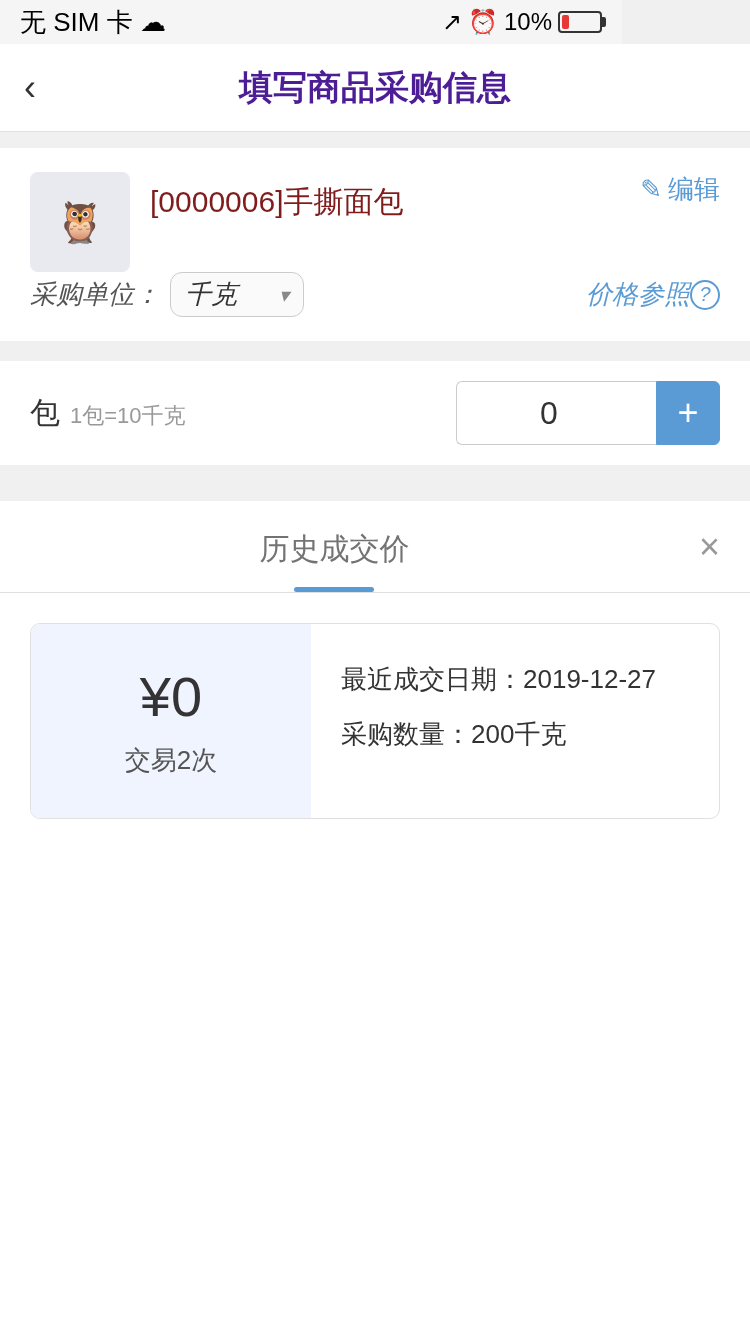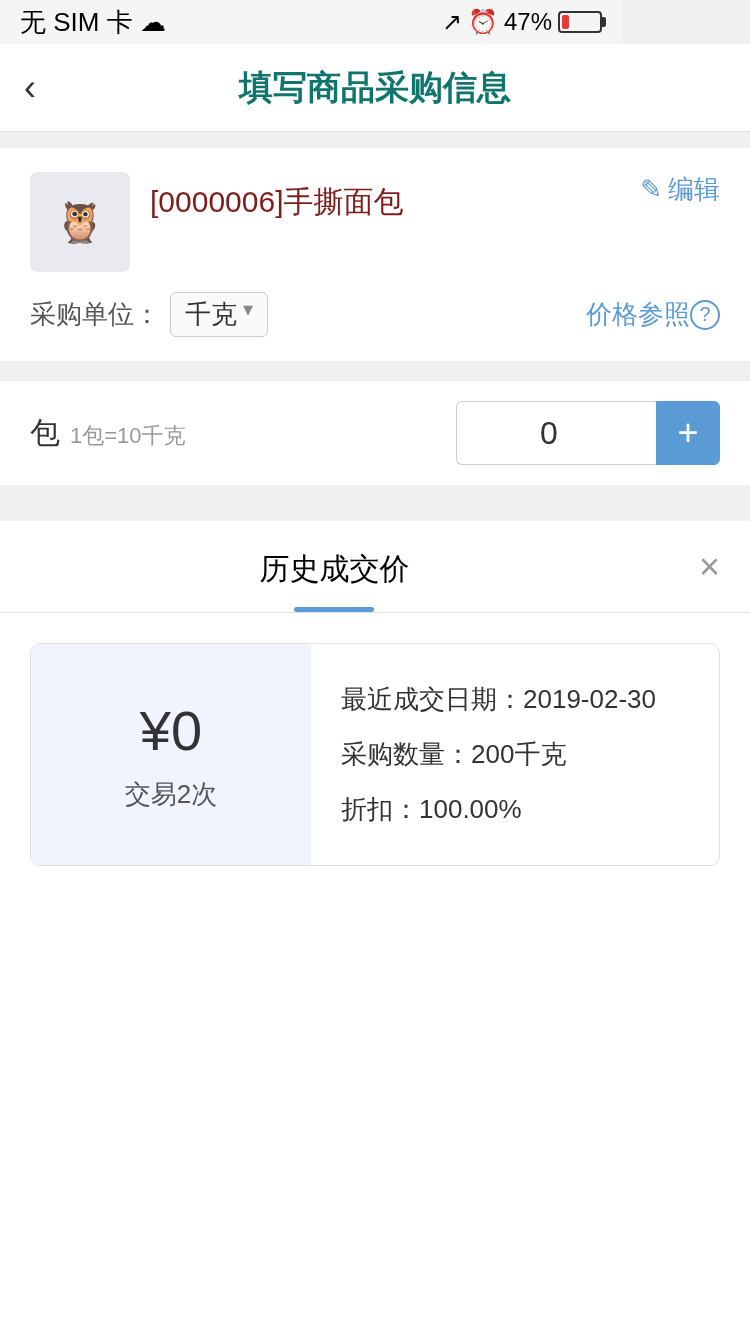"47%" span { text: 47% -> 10% }
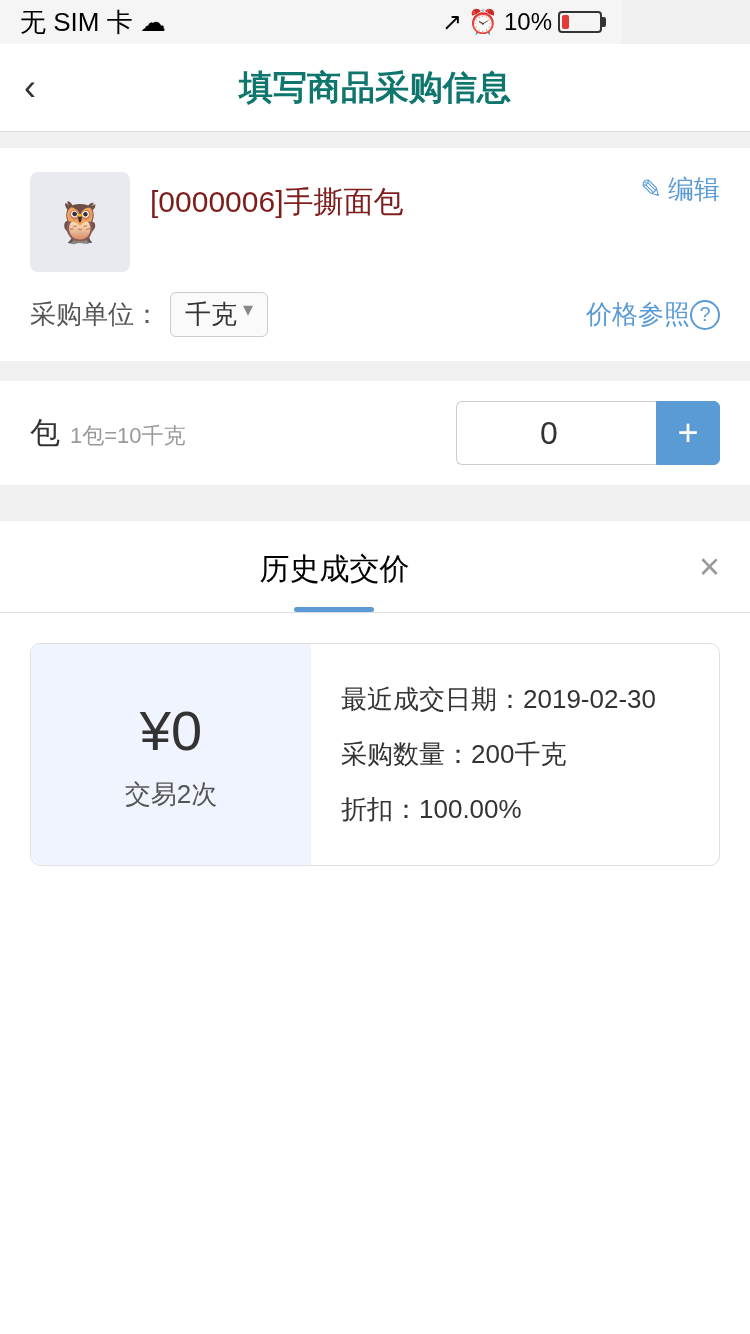"填写商品采购信息" .nav-title { color: #0f766e -> #4c1d95 }
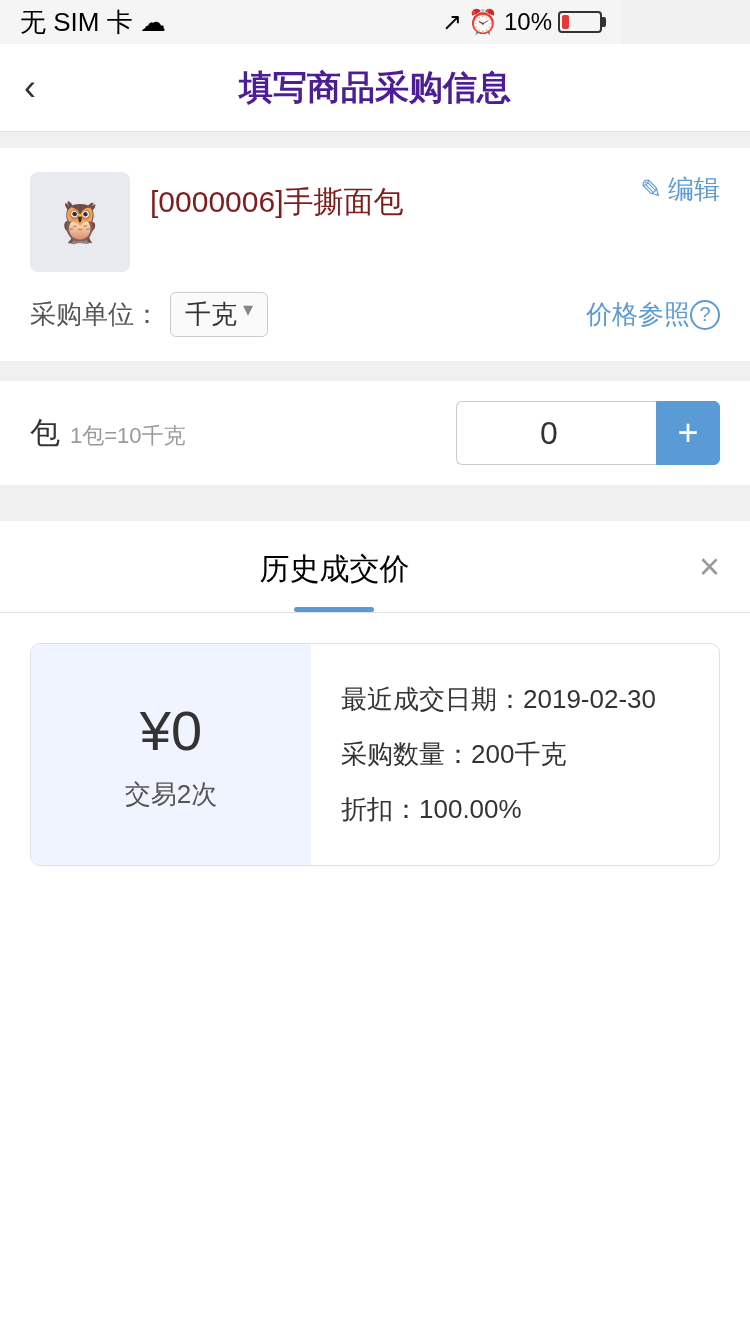"采购单位：" .product-unit-row { font-style: none -> italic; margin-top: 20px -> none }
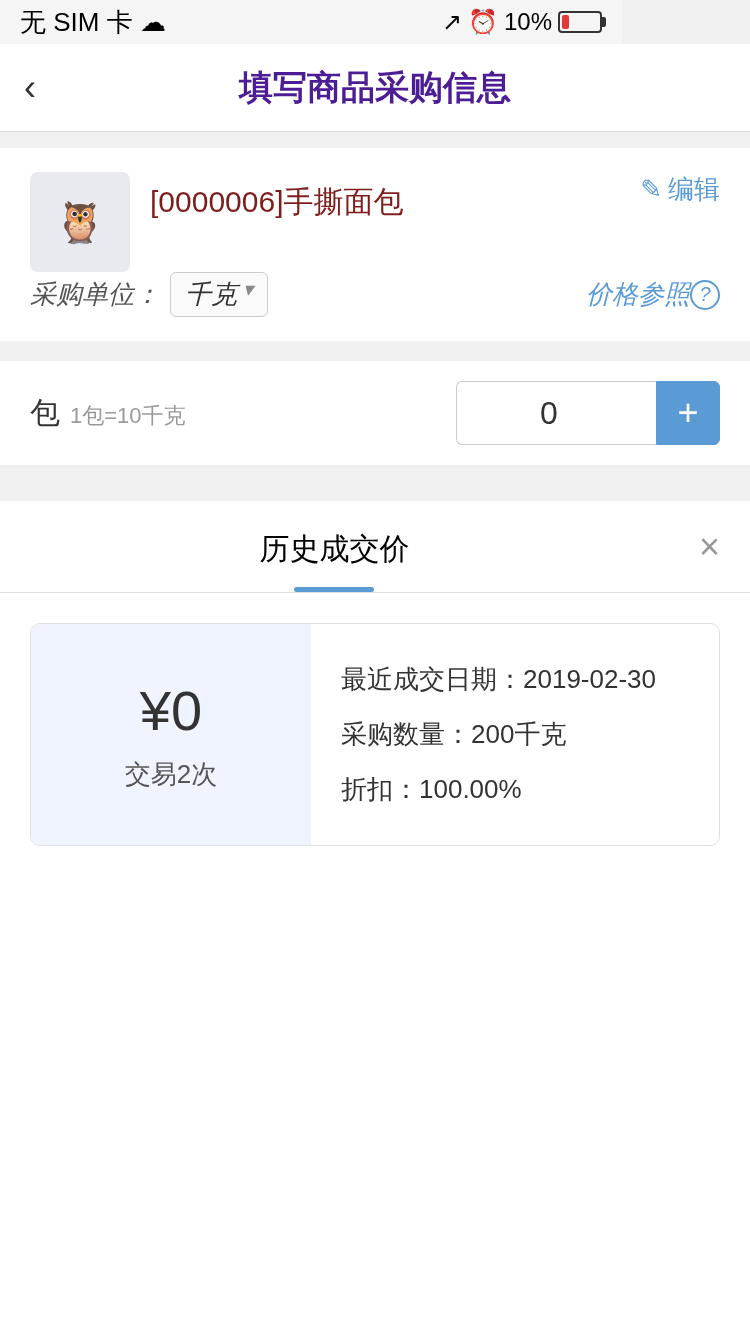"千克" .unit-select { align-items: flex-start -> center; border-radius: 6px -> 12px; gap: none -> 36px }
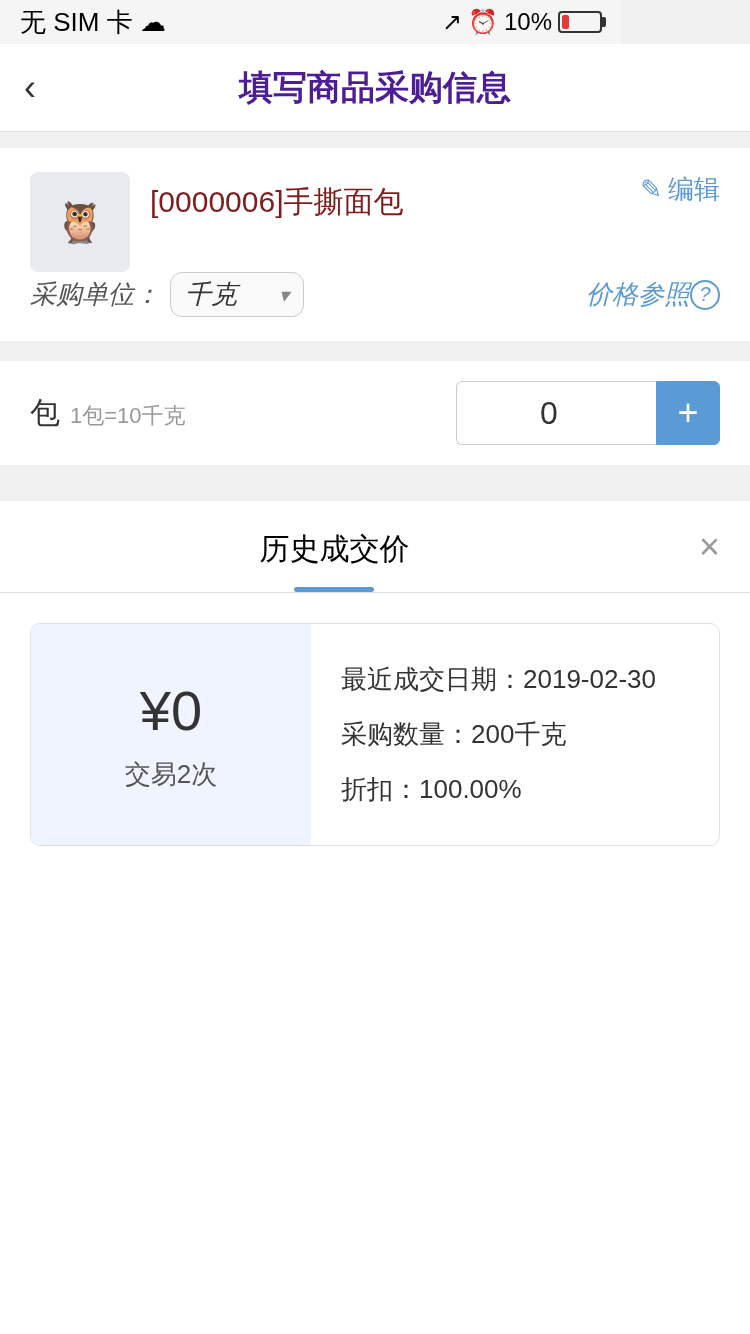"历史成交价" .tab-item.active { color: #000000 -> #737373 }
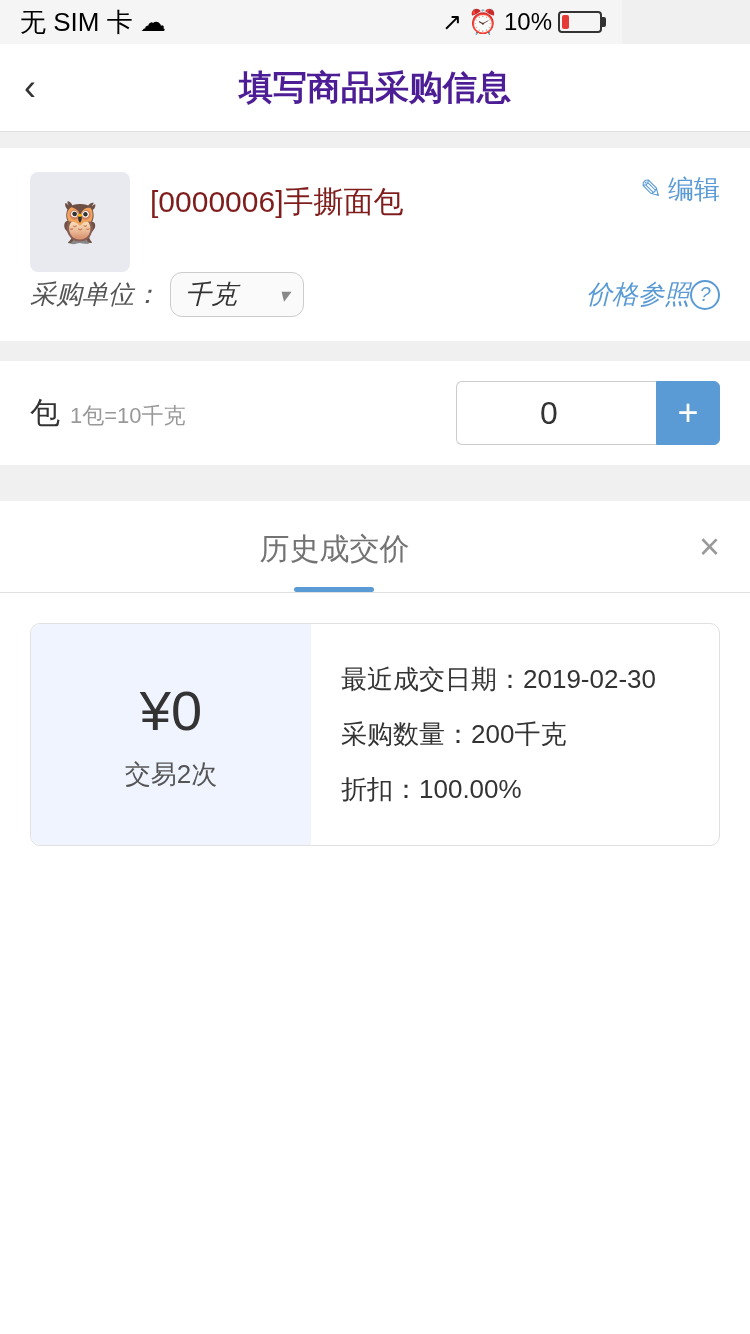"2019-02-30" span { text: 2019-02-30 -> 2019-12-27 }
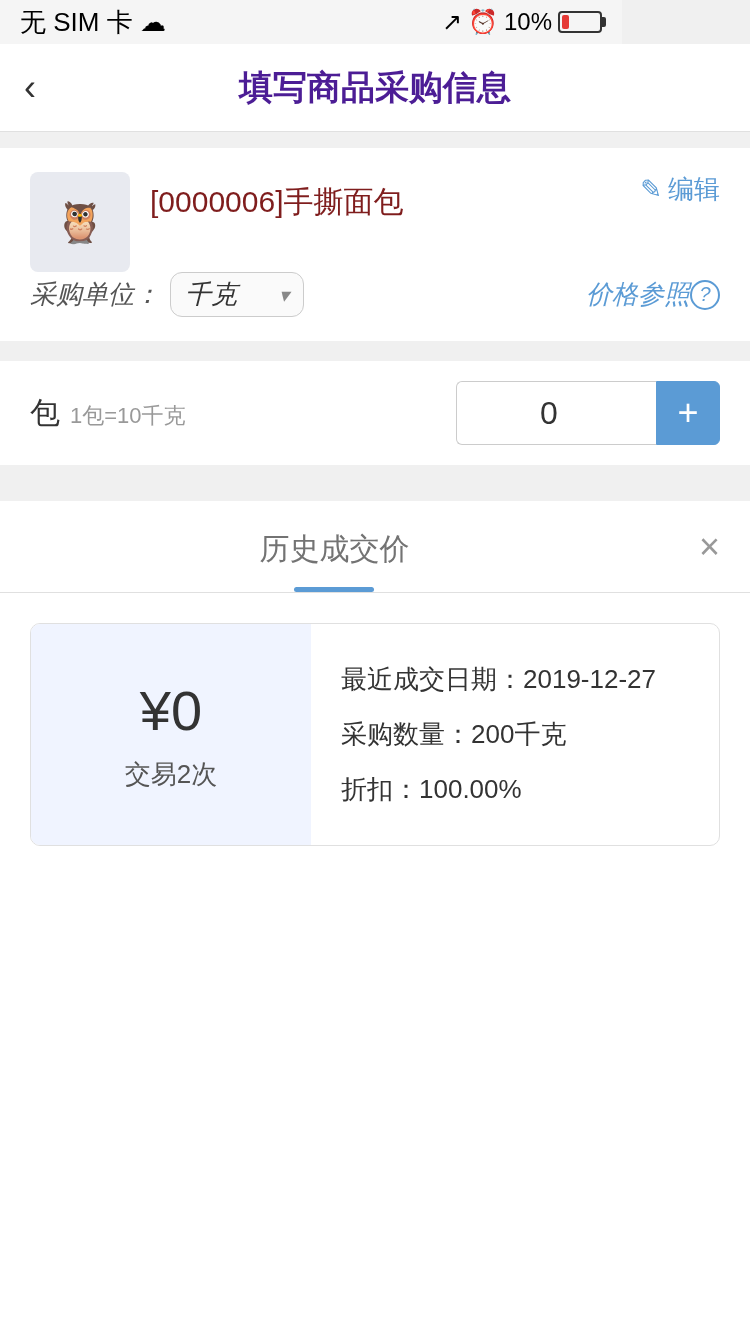"折扣：100.00%" div.price-detail-row { html: <div> <span>折扣：</span><span>100.00%</span> </div> -> none }
